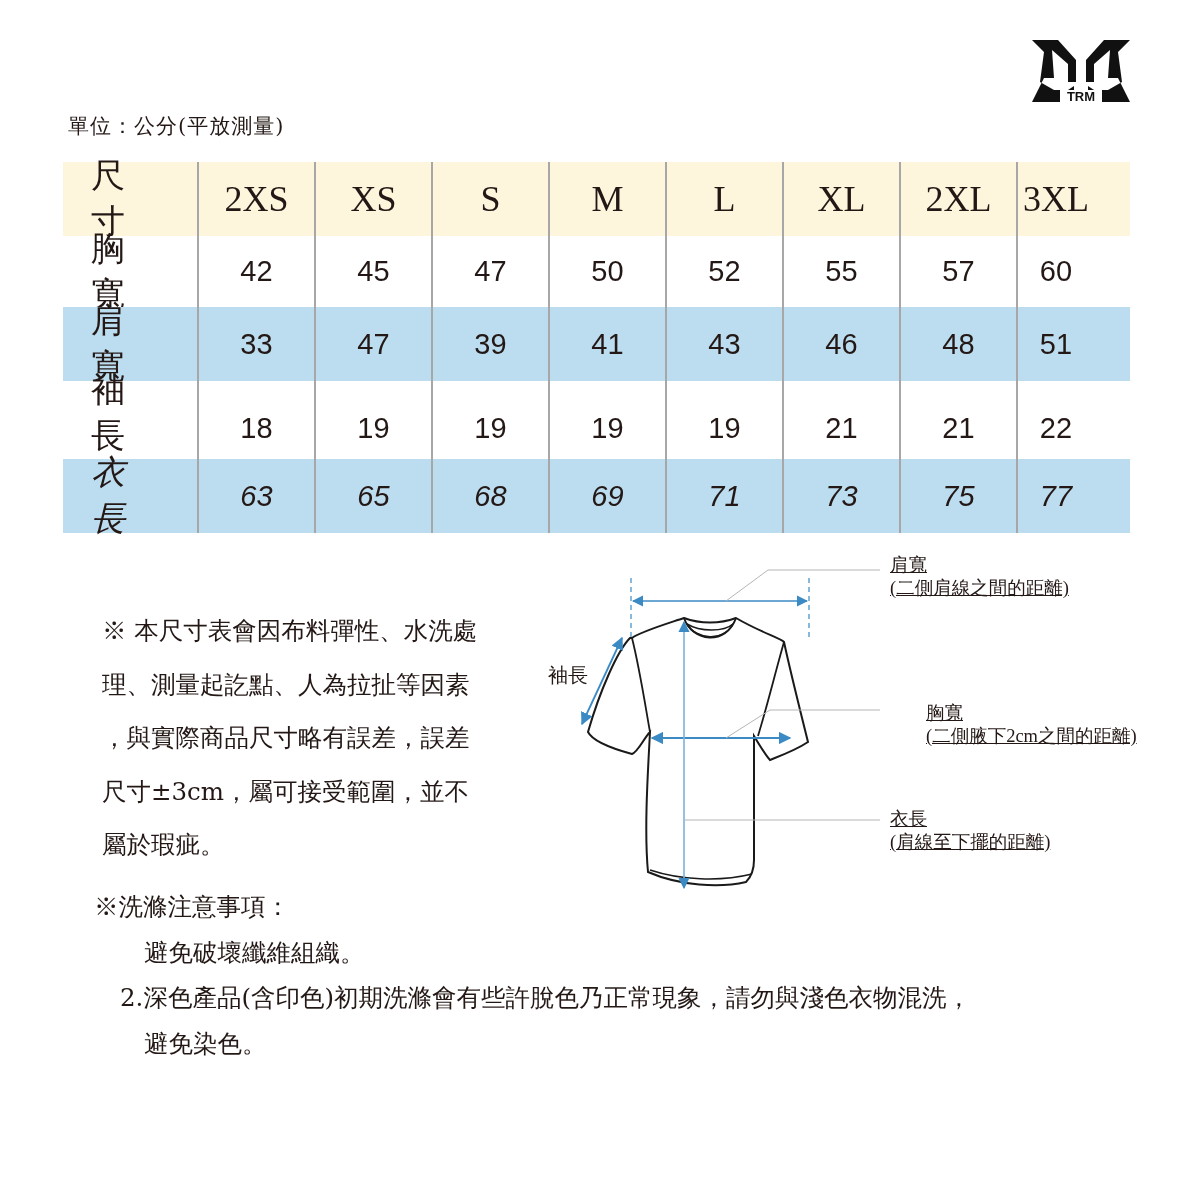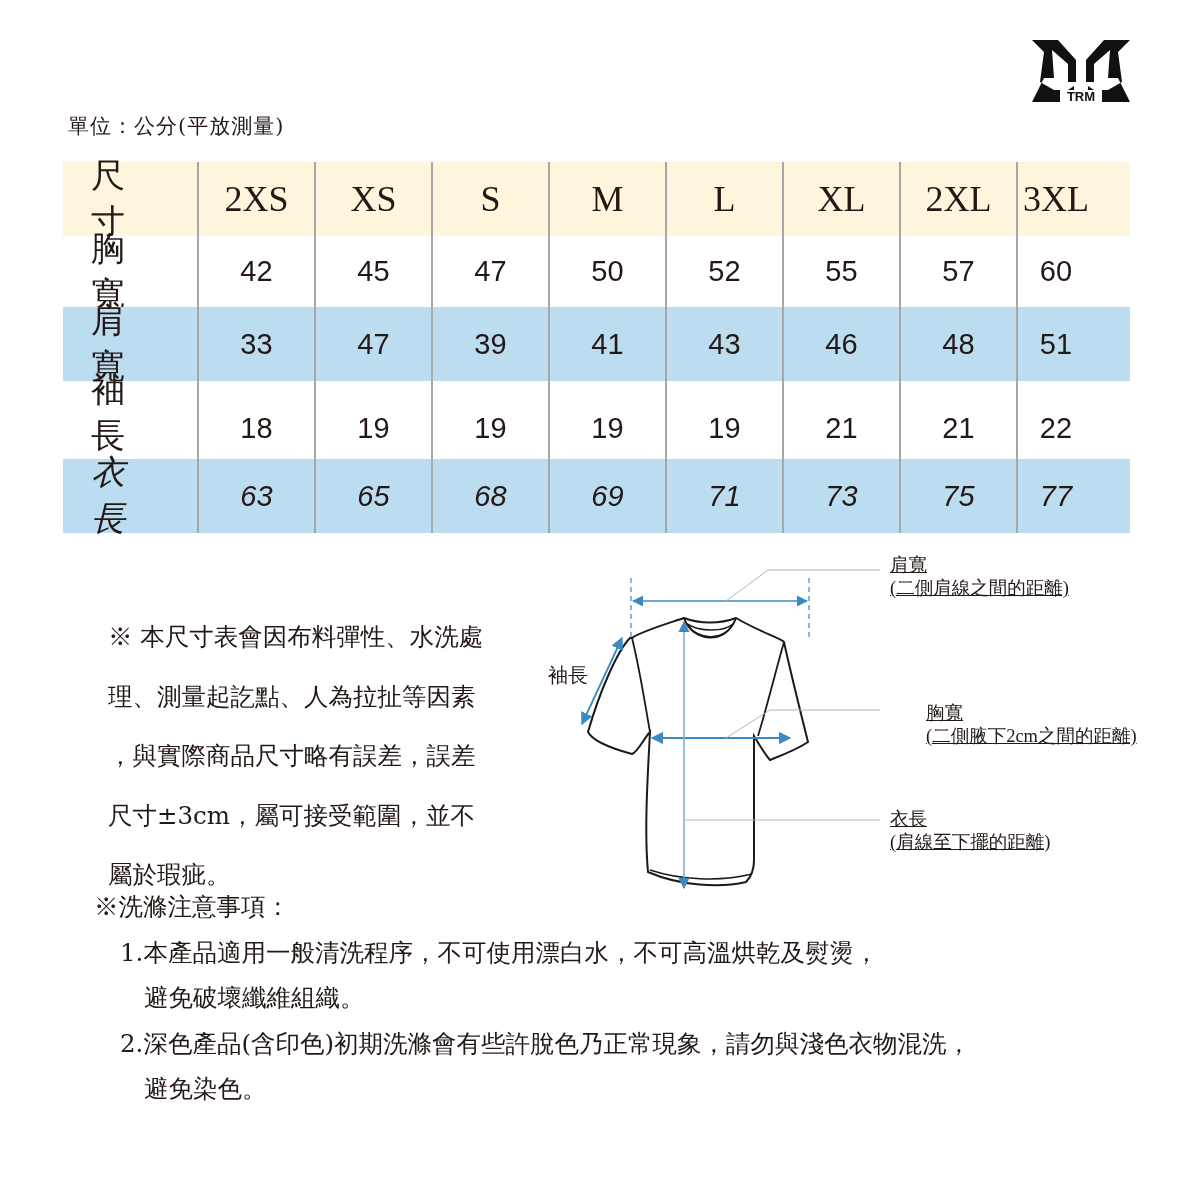"※ 本尺寸表會因布料彈性、水洗處" .note p { margin: 14px -> 8px }
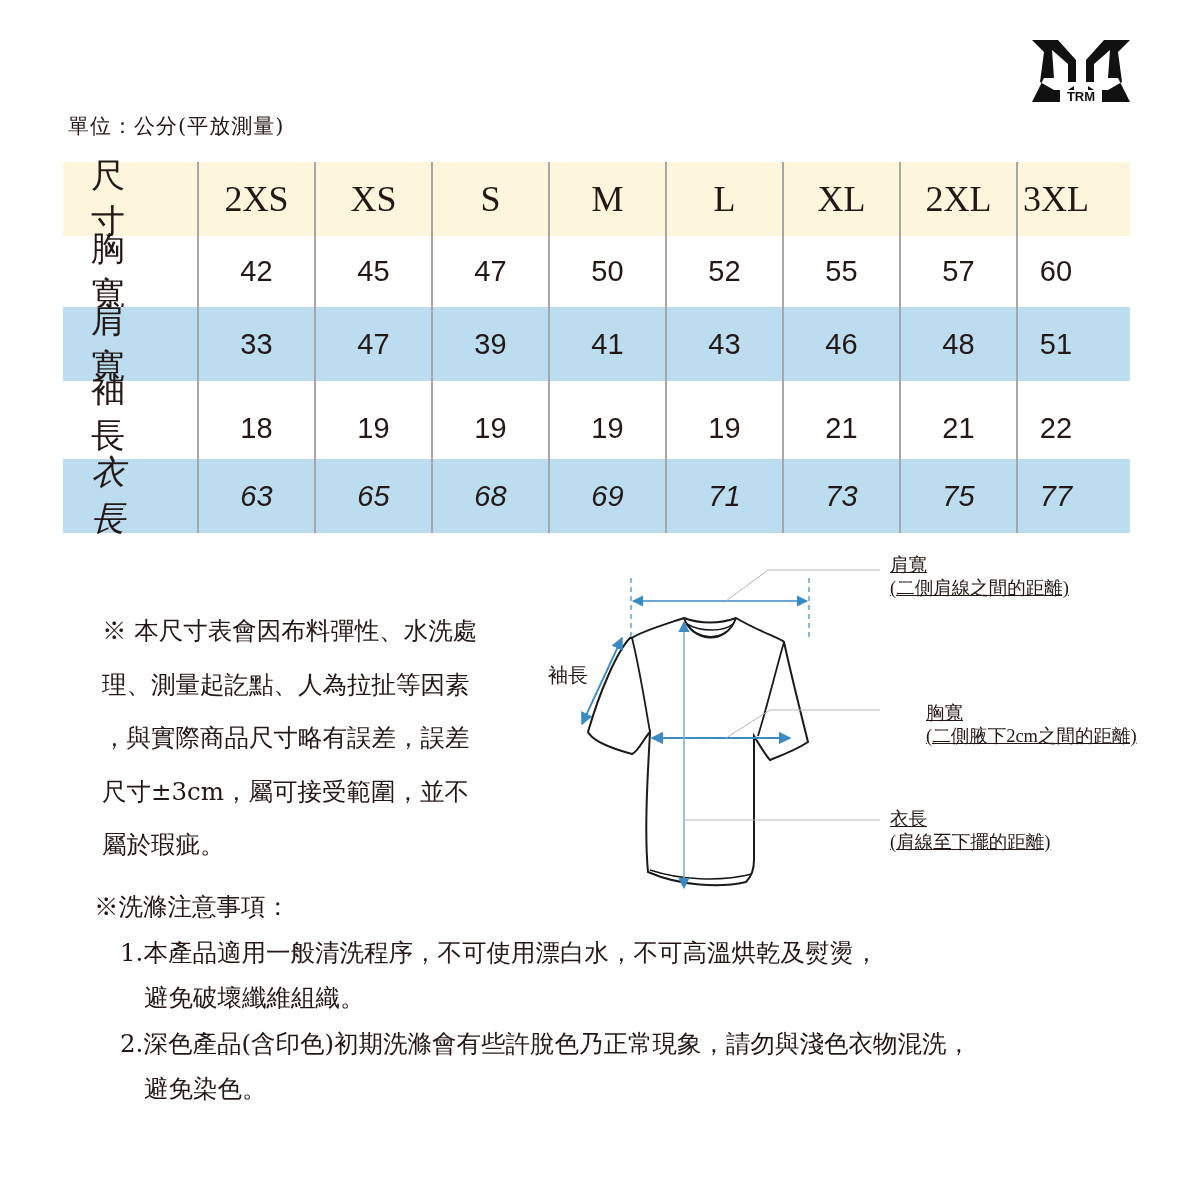"1.本產品適用一般清洗程序，不可使用漂白水，不可高溫烘乾及熨燙，" div.i1 { html: <div>1.本產品適用一般清洗程序，不可使用漂白水，不可高溫烘乾及熨燙，</div> -> none }
